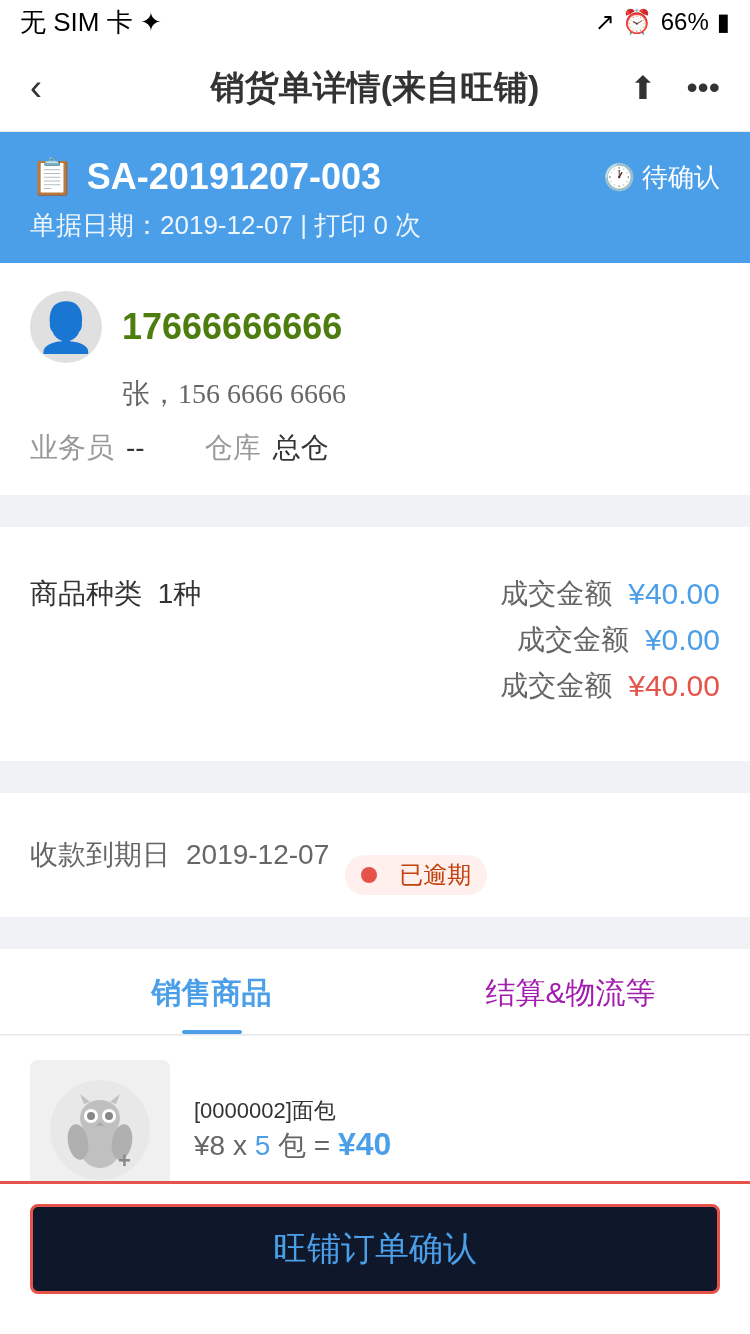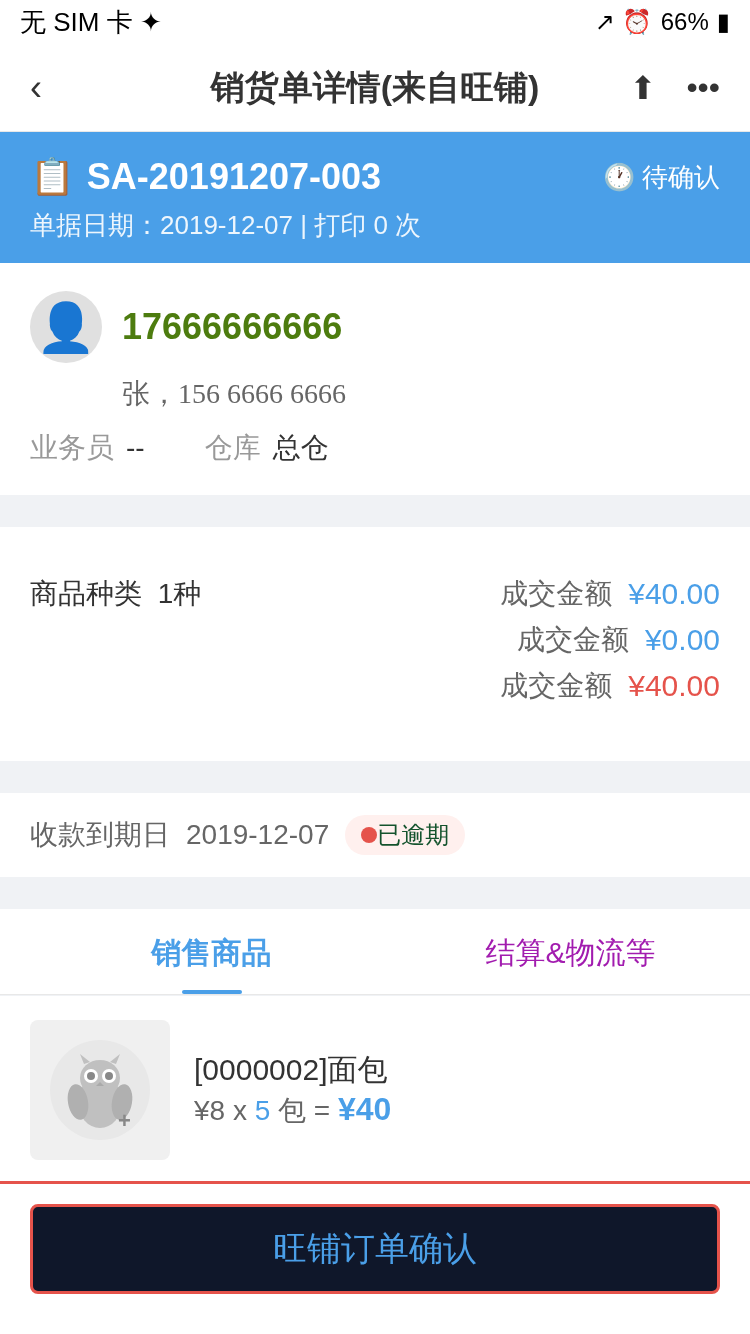"已逾期" .overdue-badge { color: #14532d -> #c2410c; gap: 0 -> 22px; margin-top: none -> 40px }
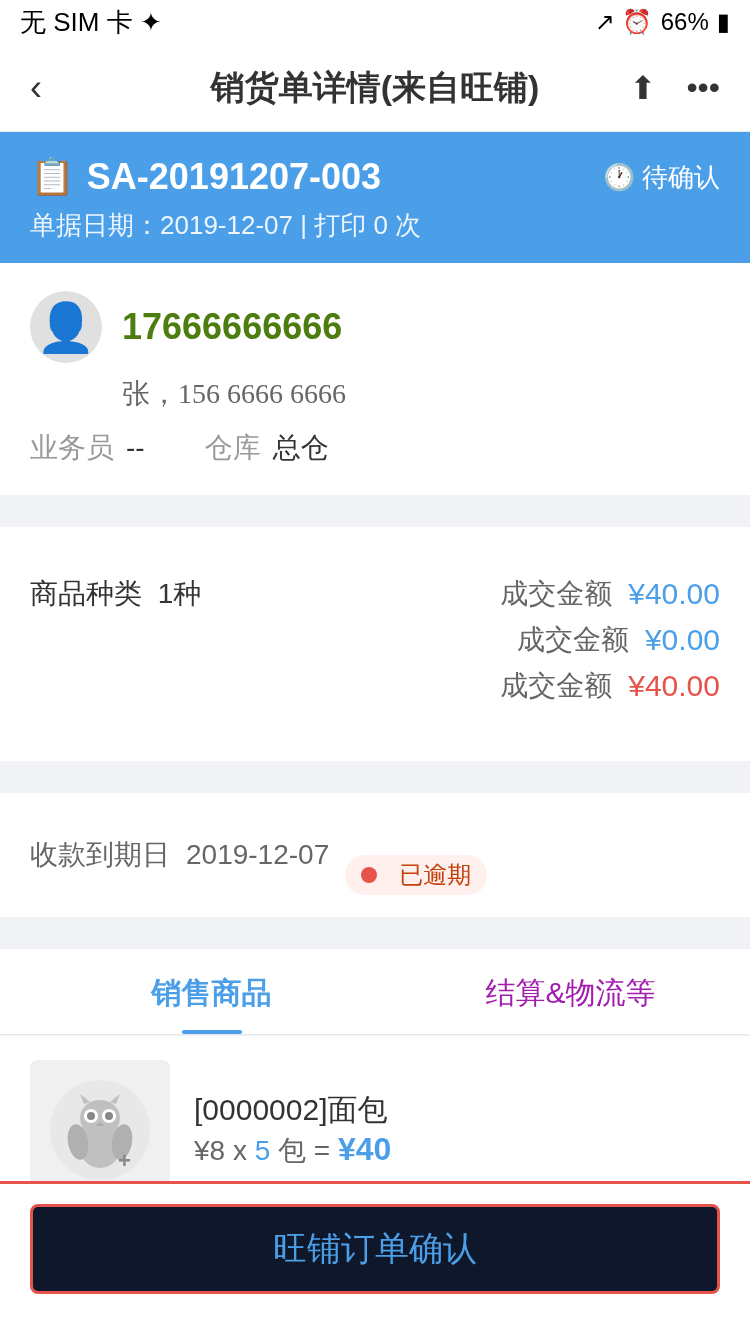"[0000002]面包" .product-name { font-size: 30px -> 22px }
